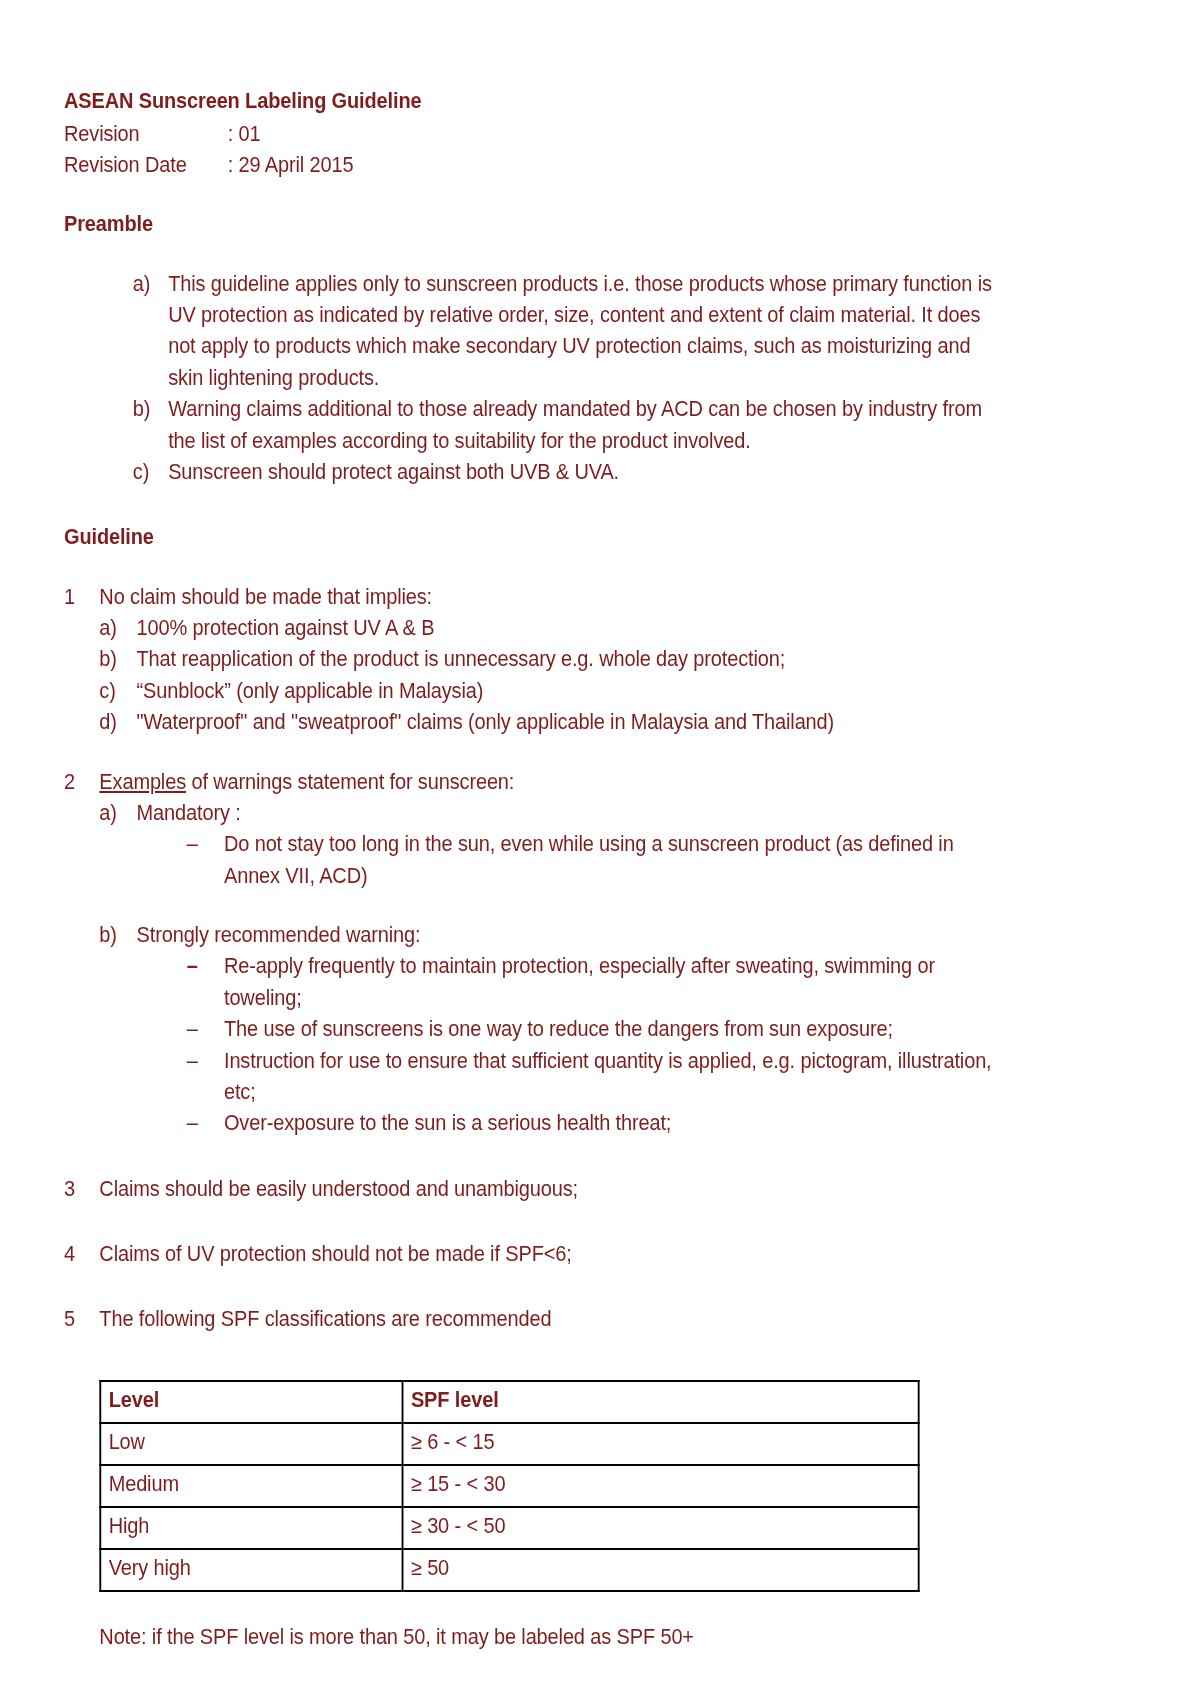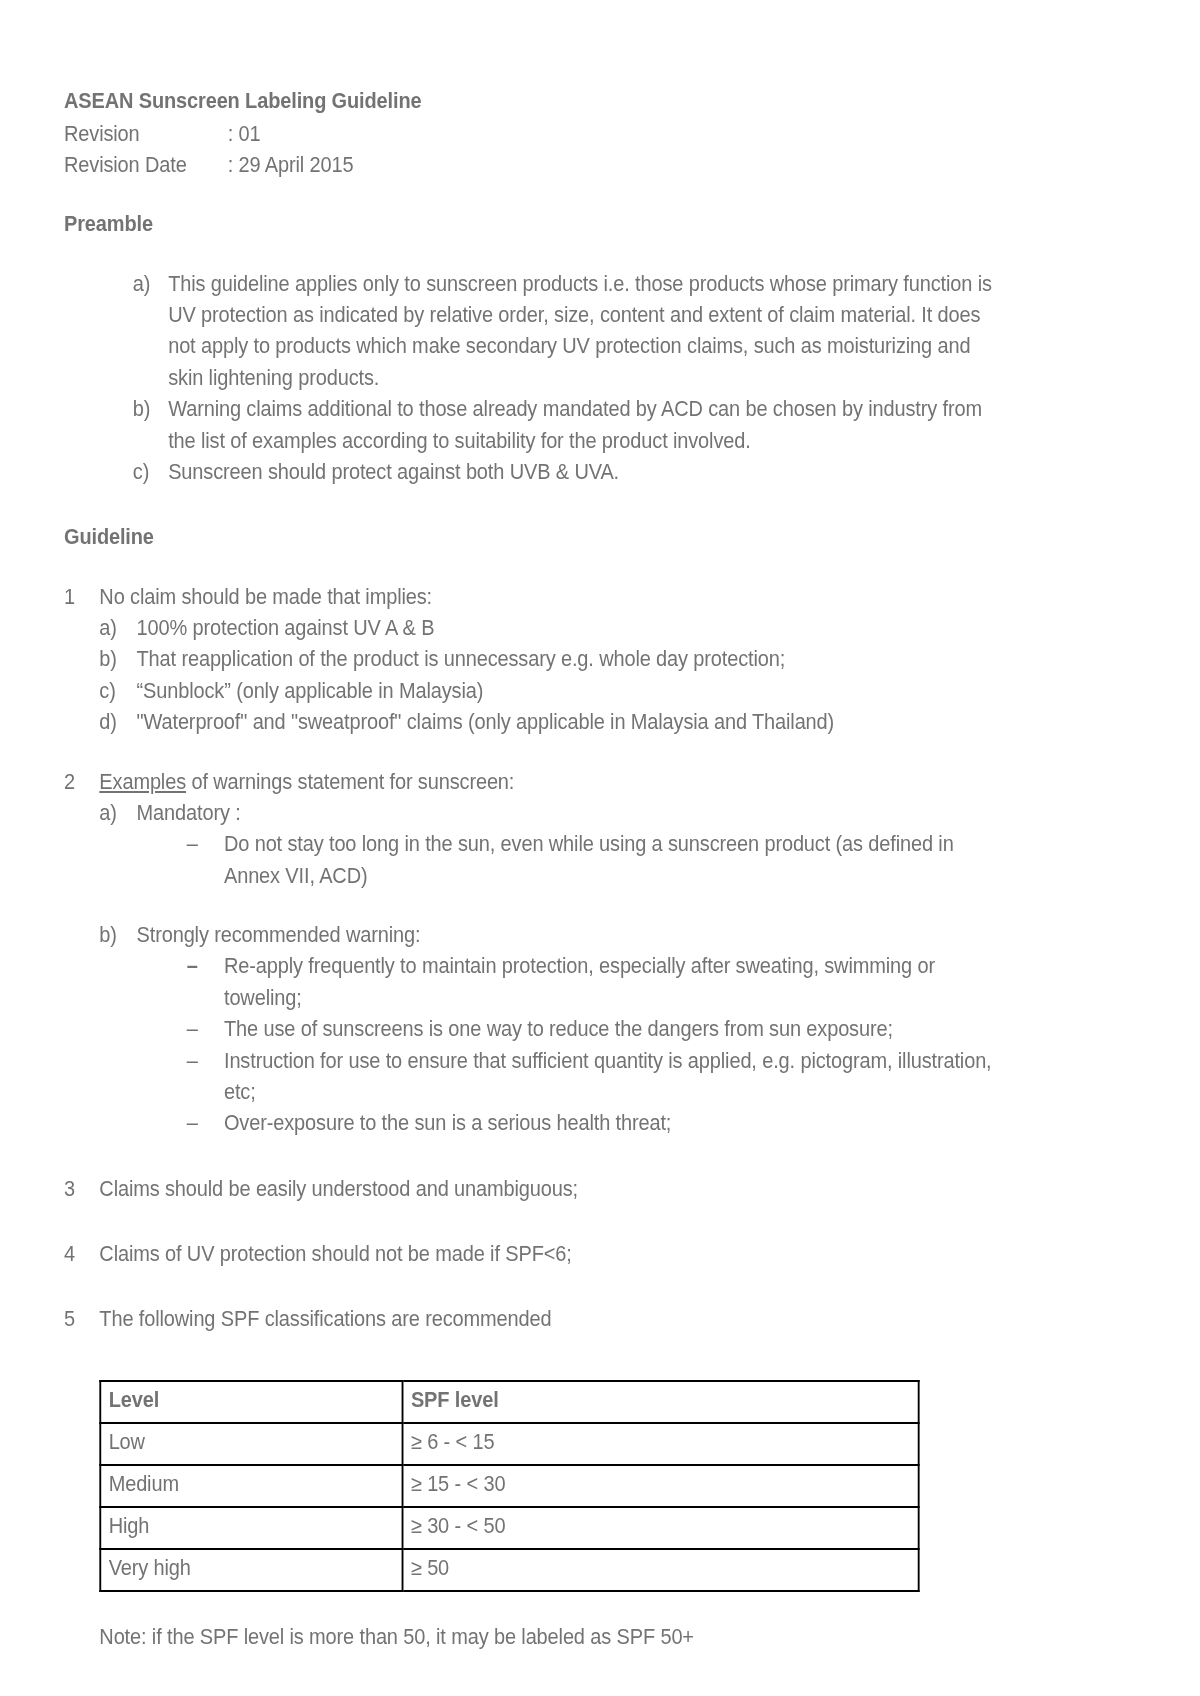"ASEAN Sunscreen Labeling Guideline" .page { color: #737373 -> #7f1d1d }
